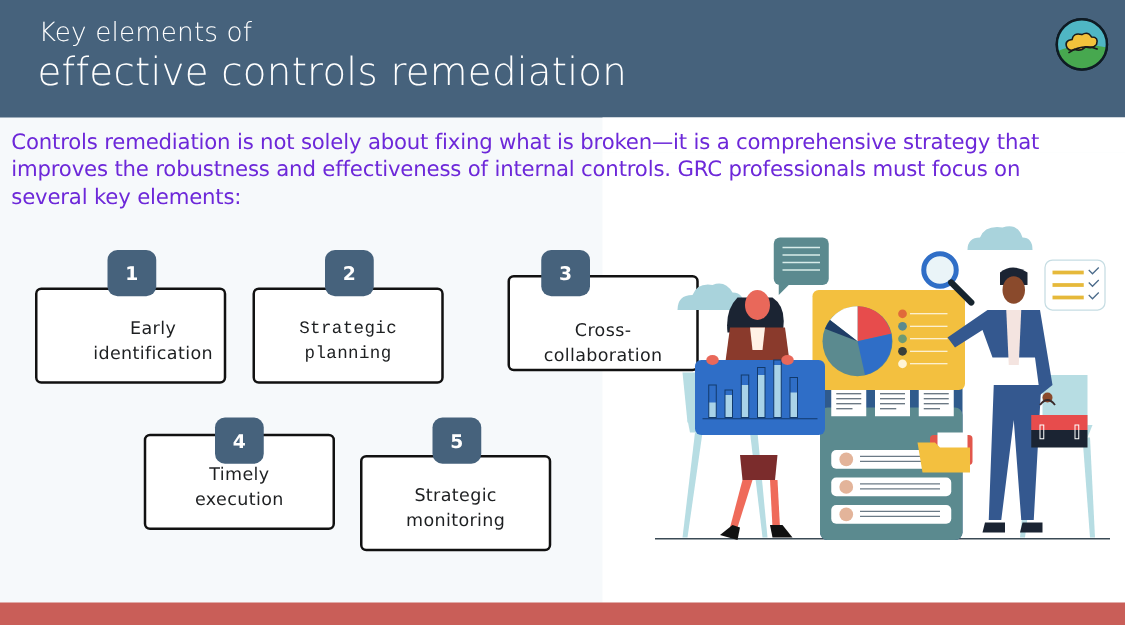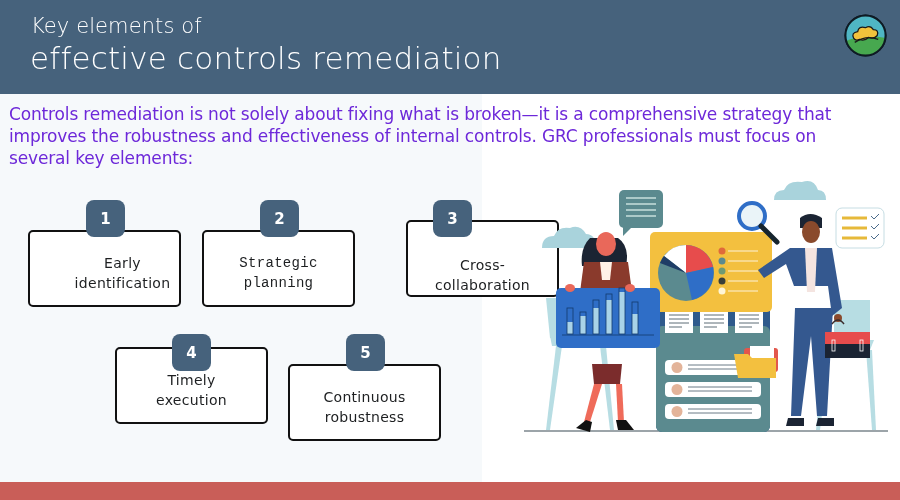"Continuous robustness" div.label { text: Continuous robustness -> Strategic monitoring }
